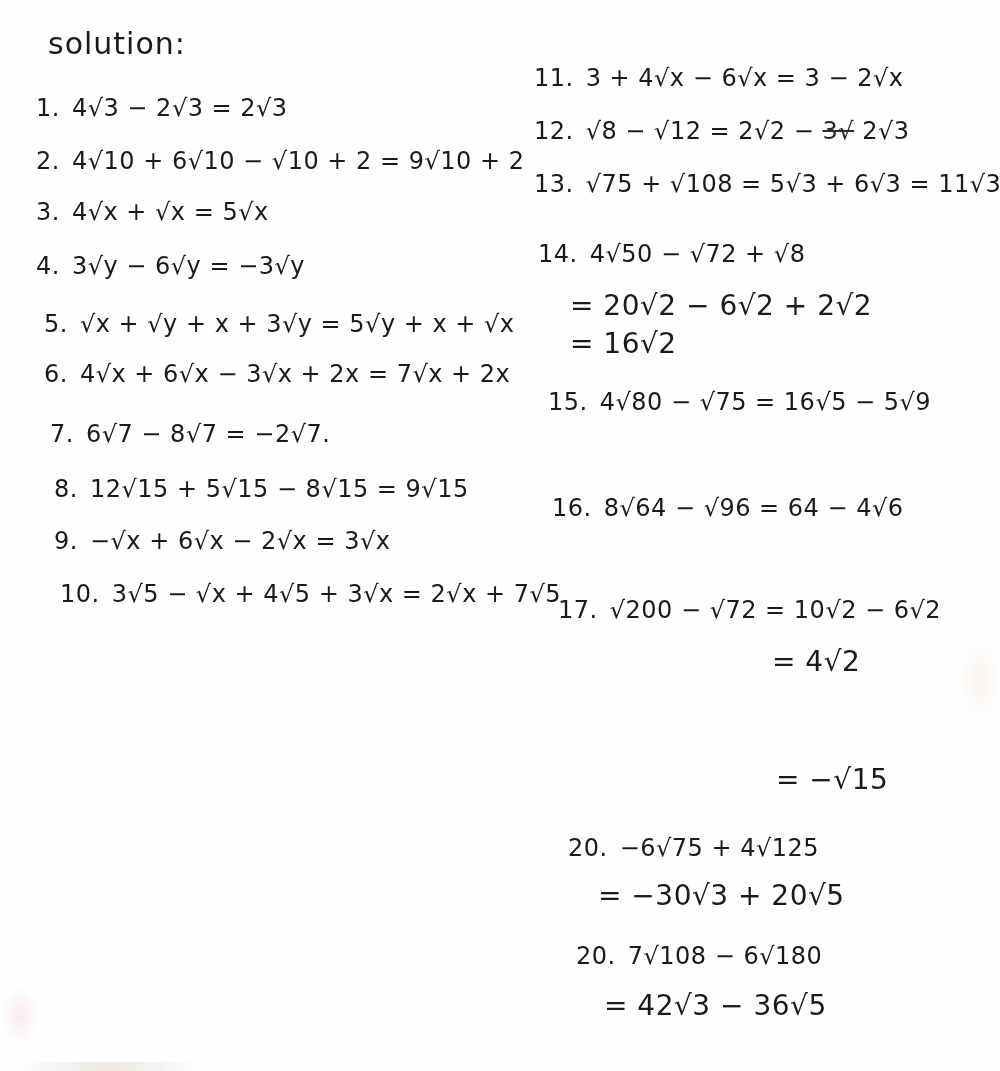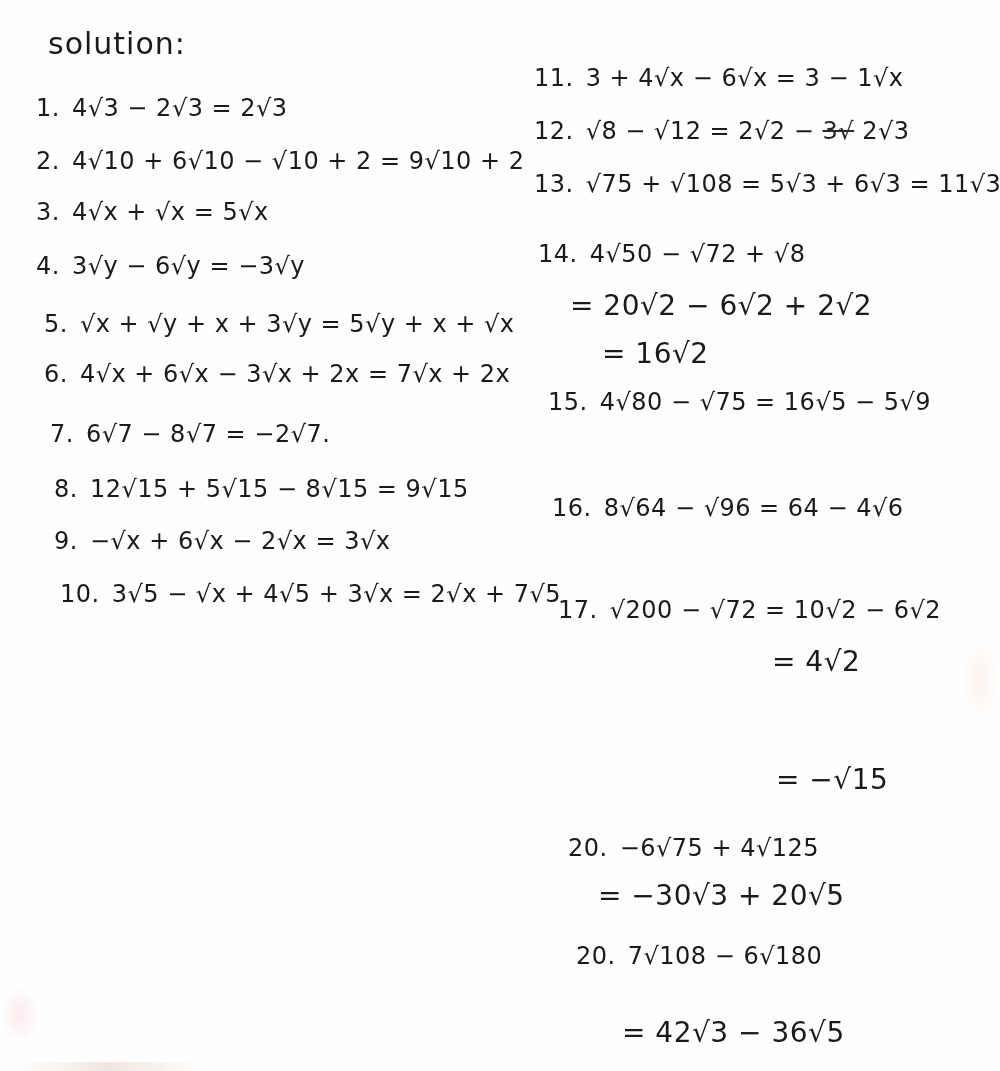"3 + 4√x − 6√x" span { text: 1 -> 2 }
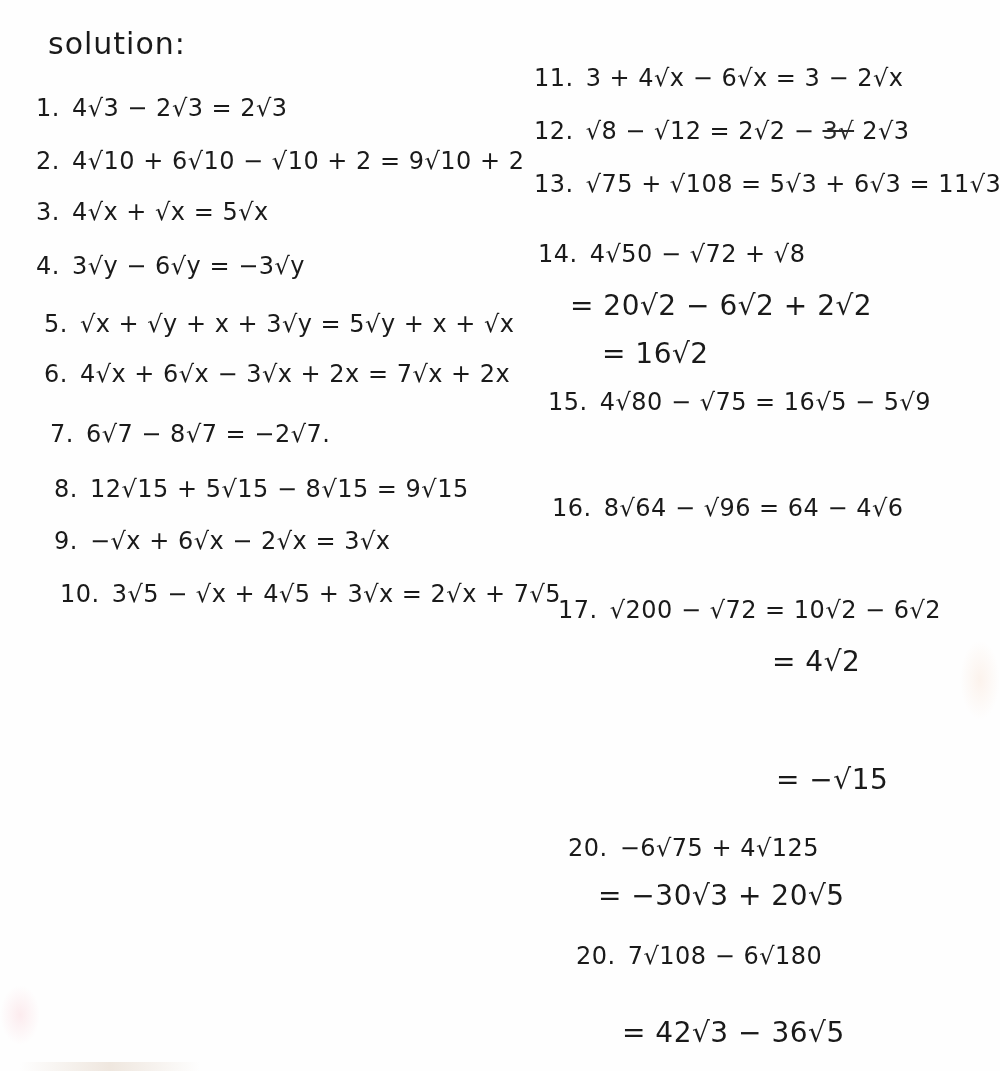"= 16√2" div.line { margin-left: 32px -> none; top: 338px -> 328px }
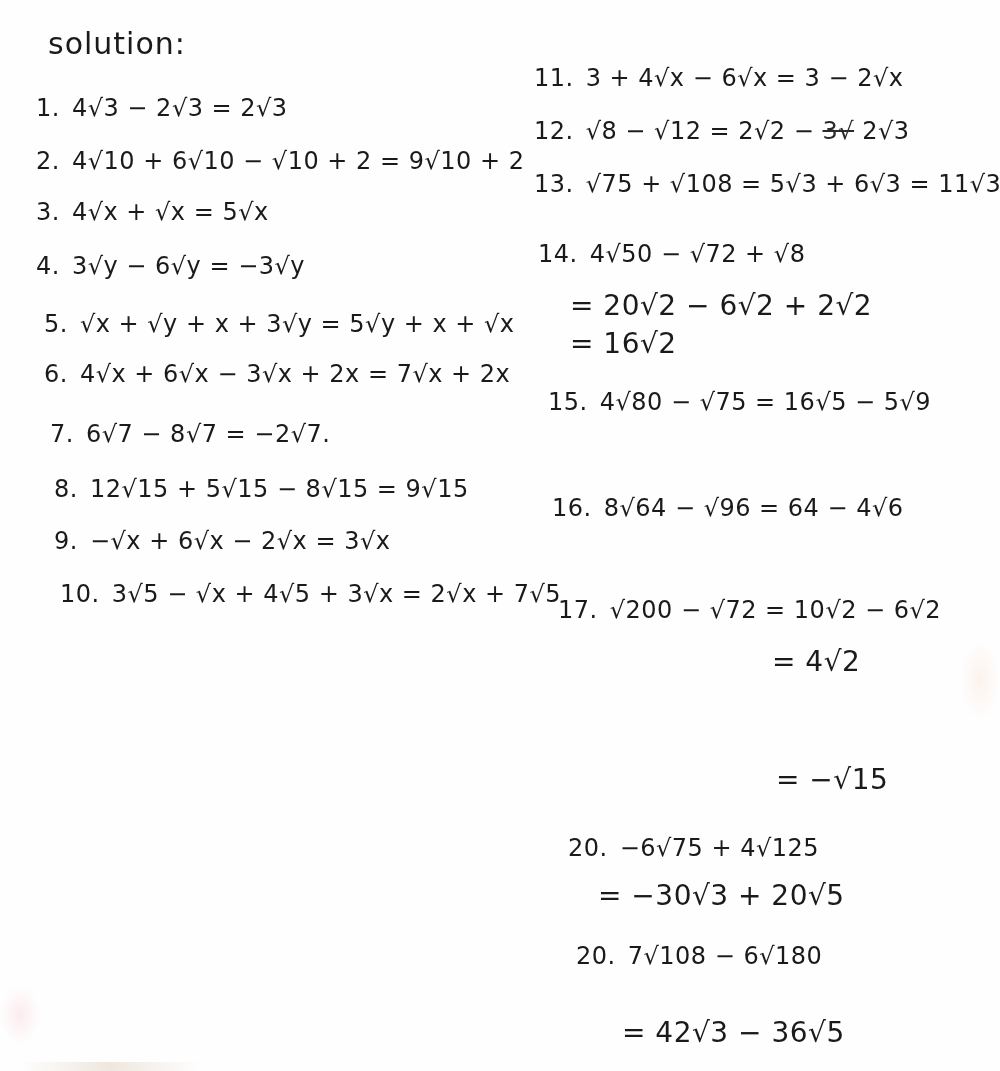"= 42√3 − 36√5" div.line { margin-left: 18px -> none; top: 1017px -> 990px }
